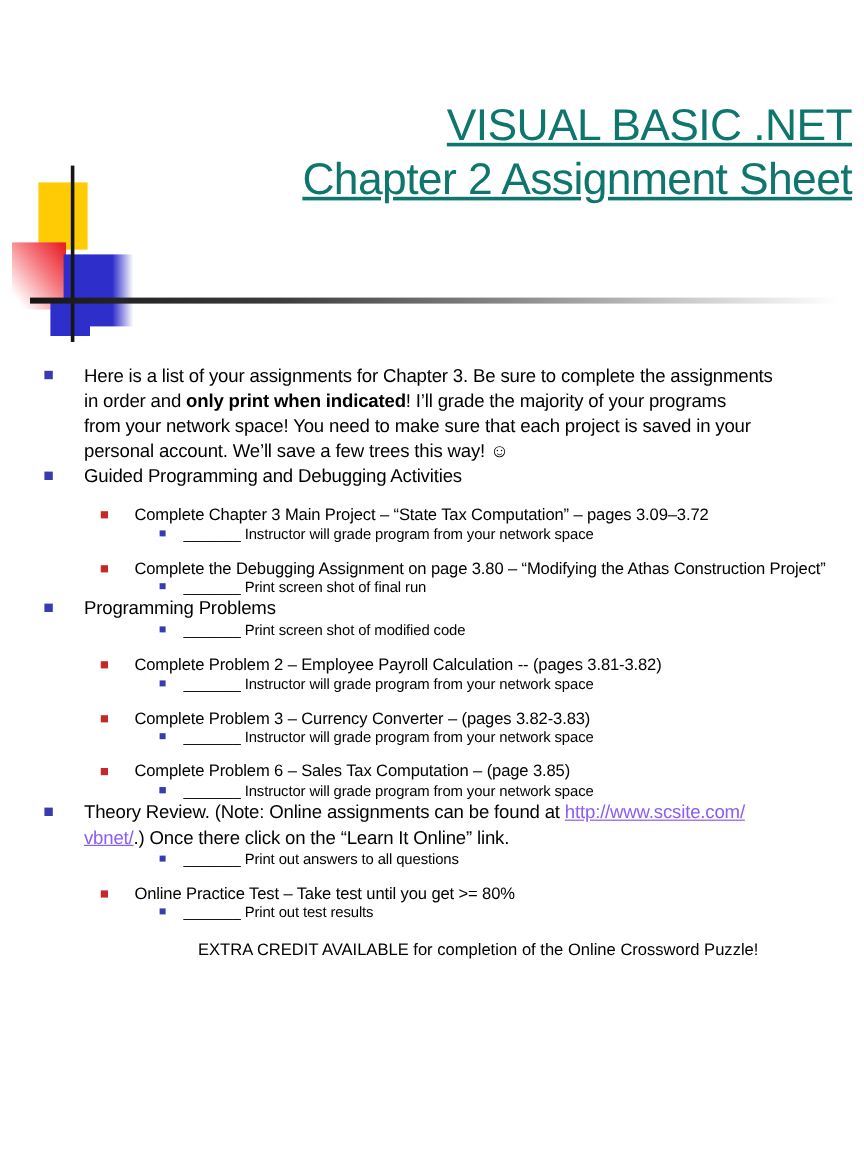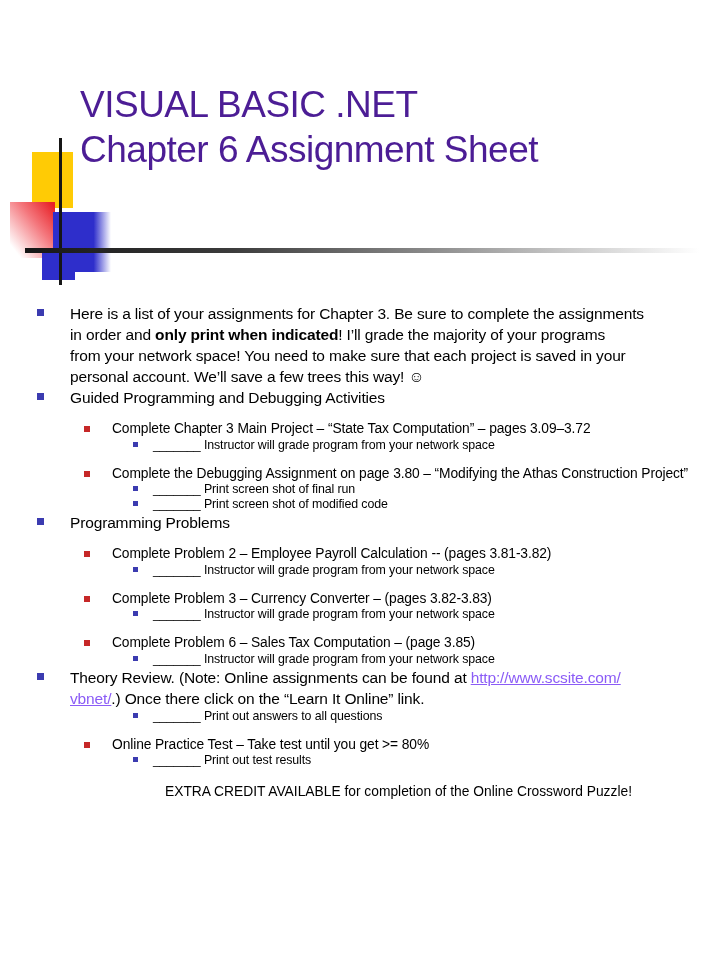"VISUAL BASIC .NET" .title-block { color: #4c1d95 -> #0f766e; text-align: left -> right; text-decoration: none -> underline }
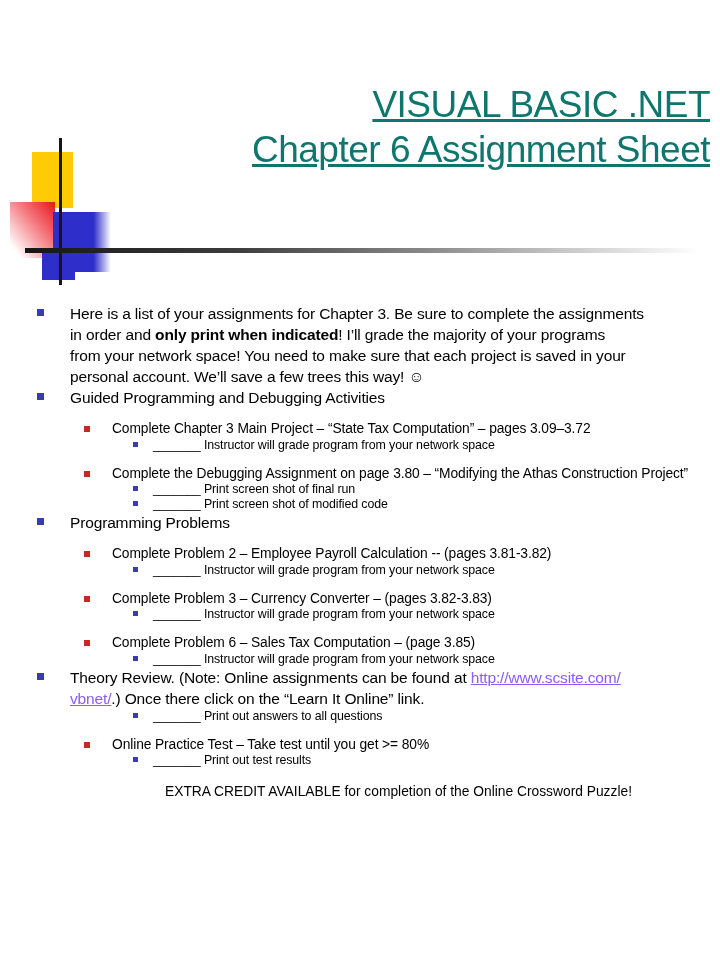"Chapter 6 Assignment Sheet" div { text: 6 -> 2 }
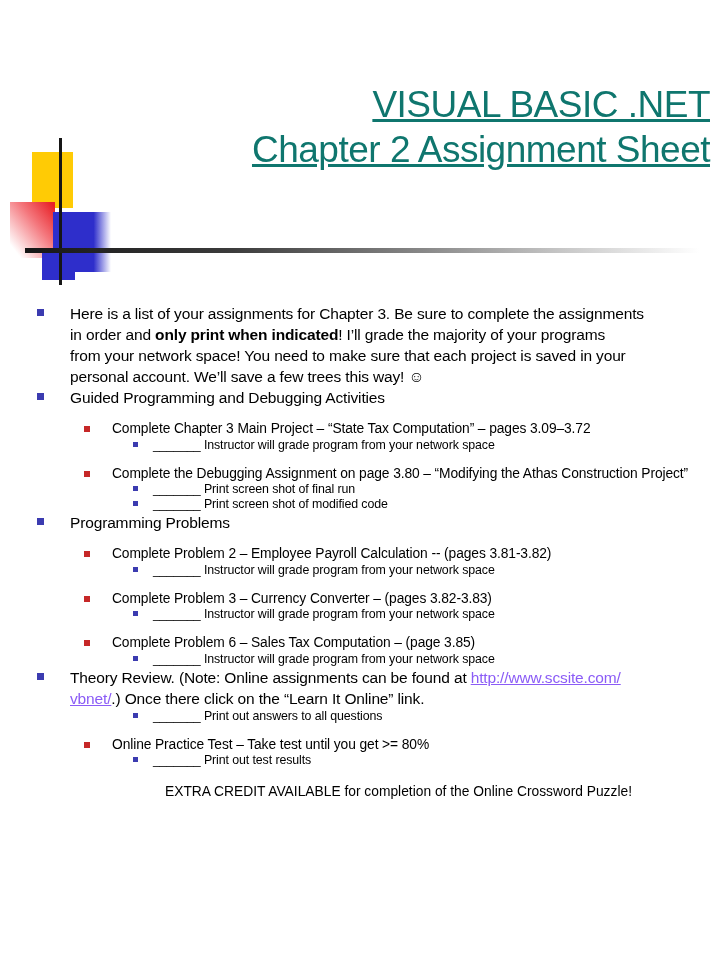"_______ Print screen shot of modified" div.row { order: before "Programming Problems" -> after "Programming Problems" }
